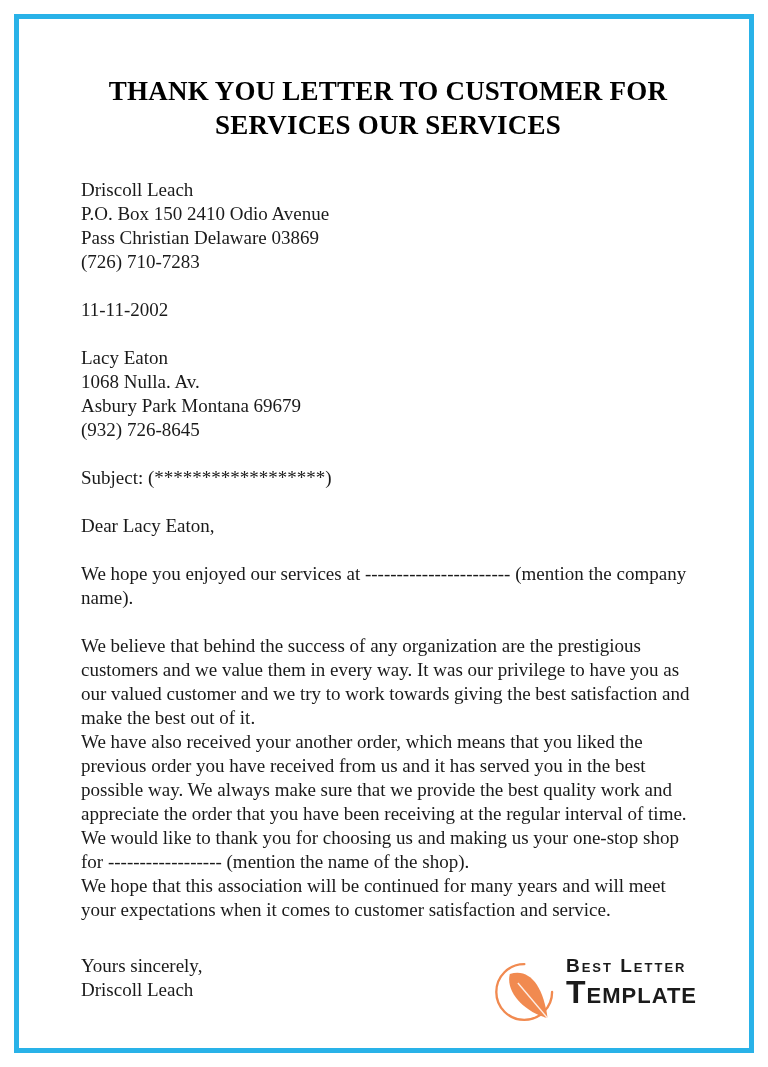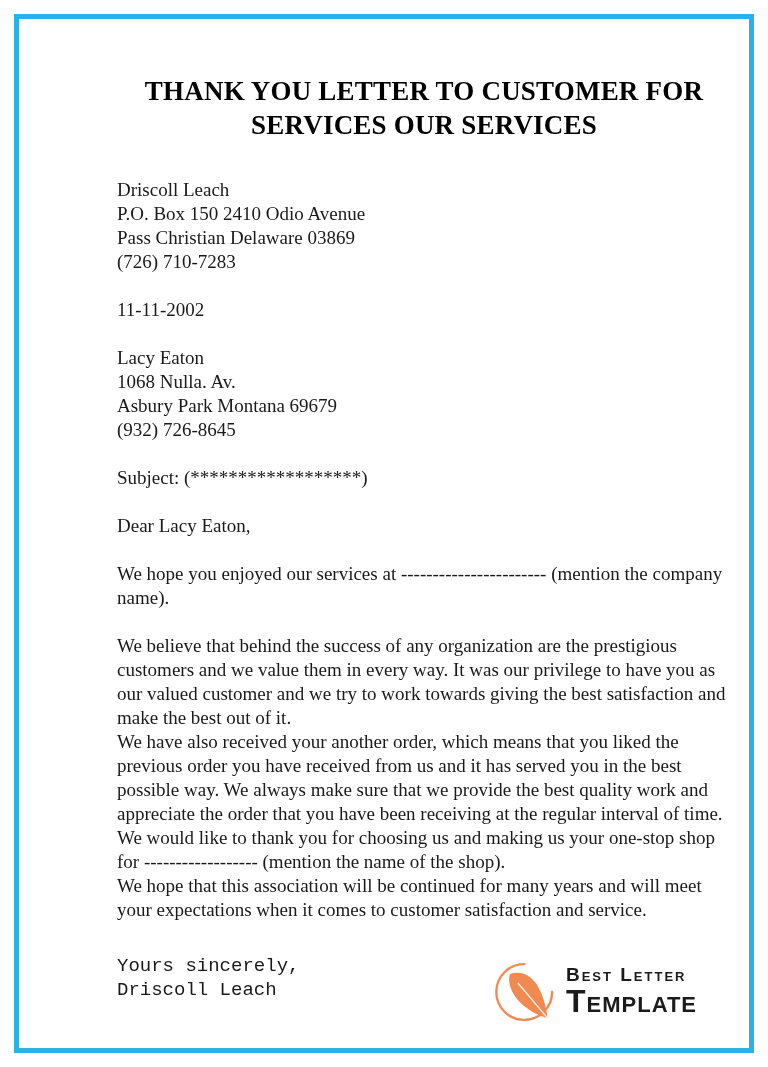"THANK YOU LETTER TO CUSTOMER" .content { margin-left: 36px -> none }
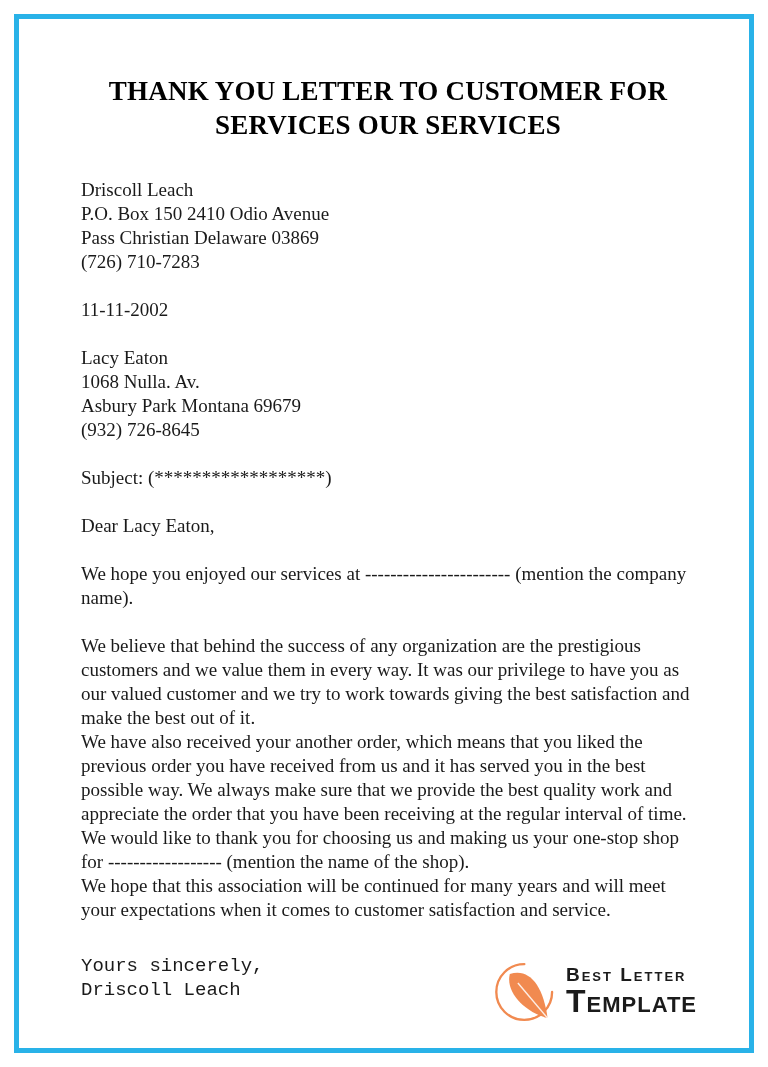"Yours sincerely," .closing-block { font-family: Liberation Mono, monospace -> none }
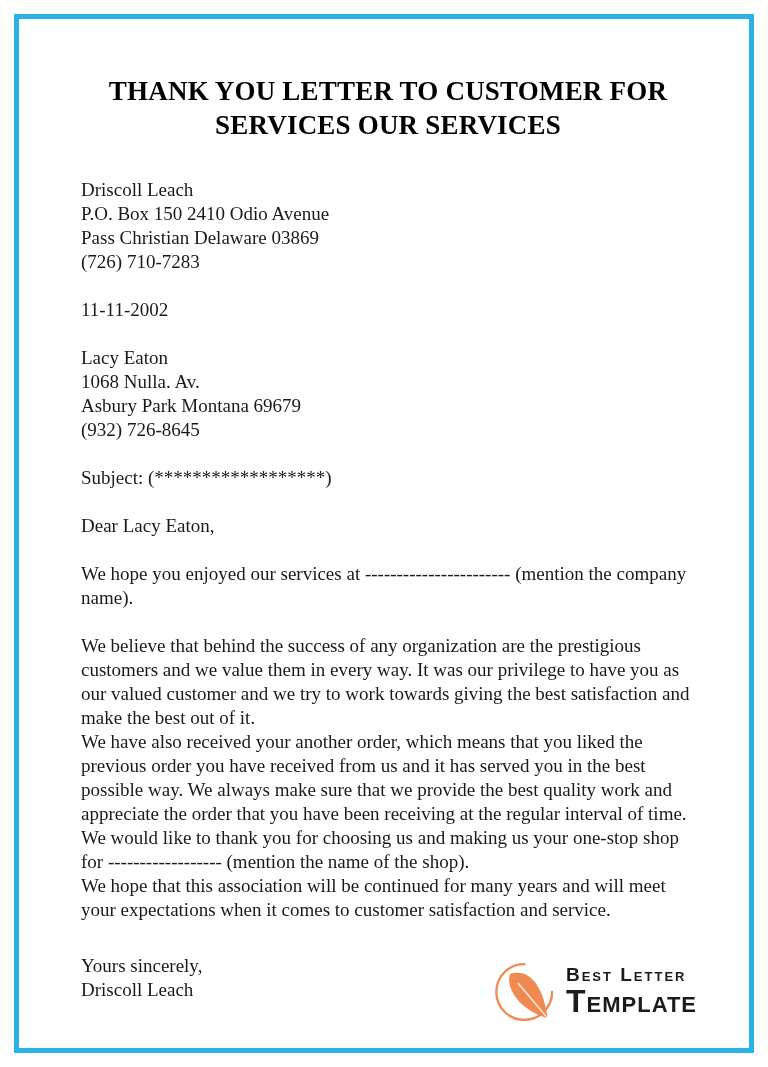"Best Letter" .logo { align-items: center -> flex-start }
